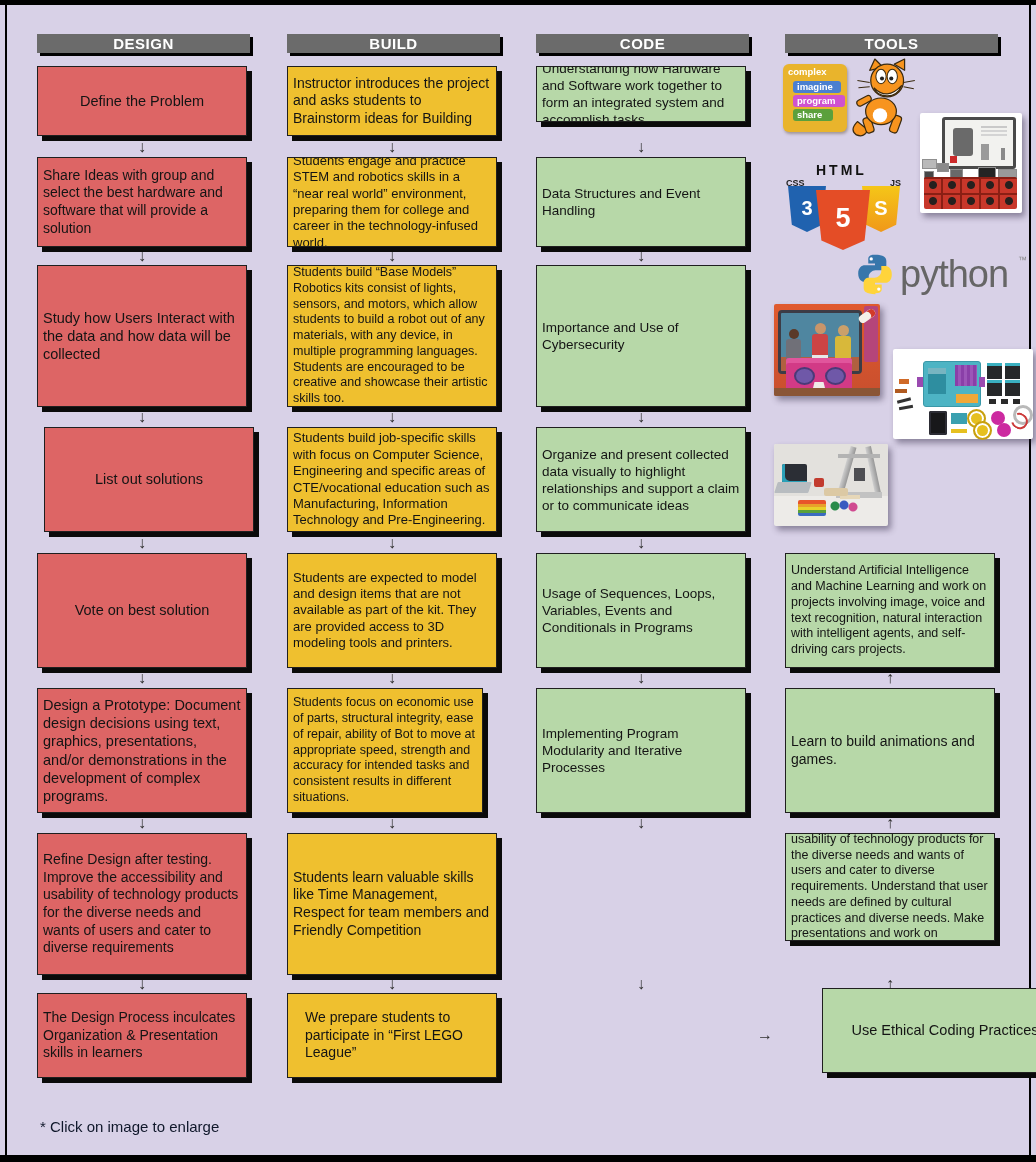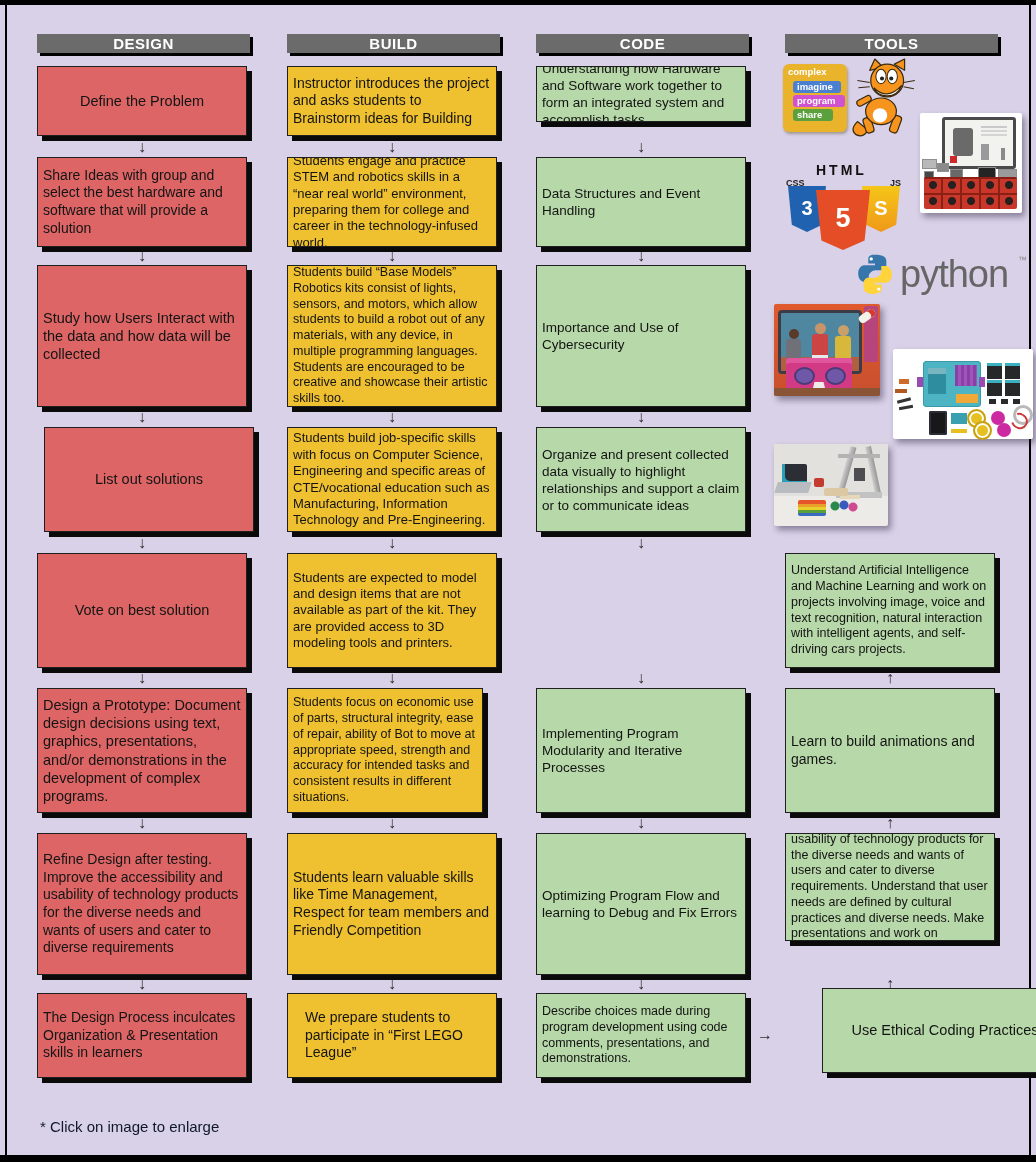"Usage of Sequences, Loops, Variables," div.box { html: none -> <div>Usage of Sequences, Loops, Variables, Events and Conditionals in Programs</div> }
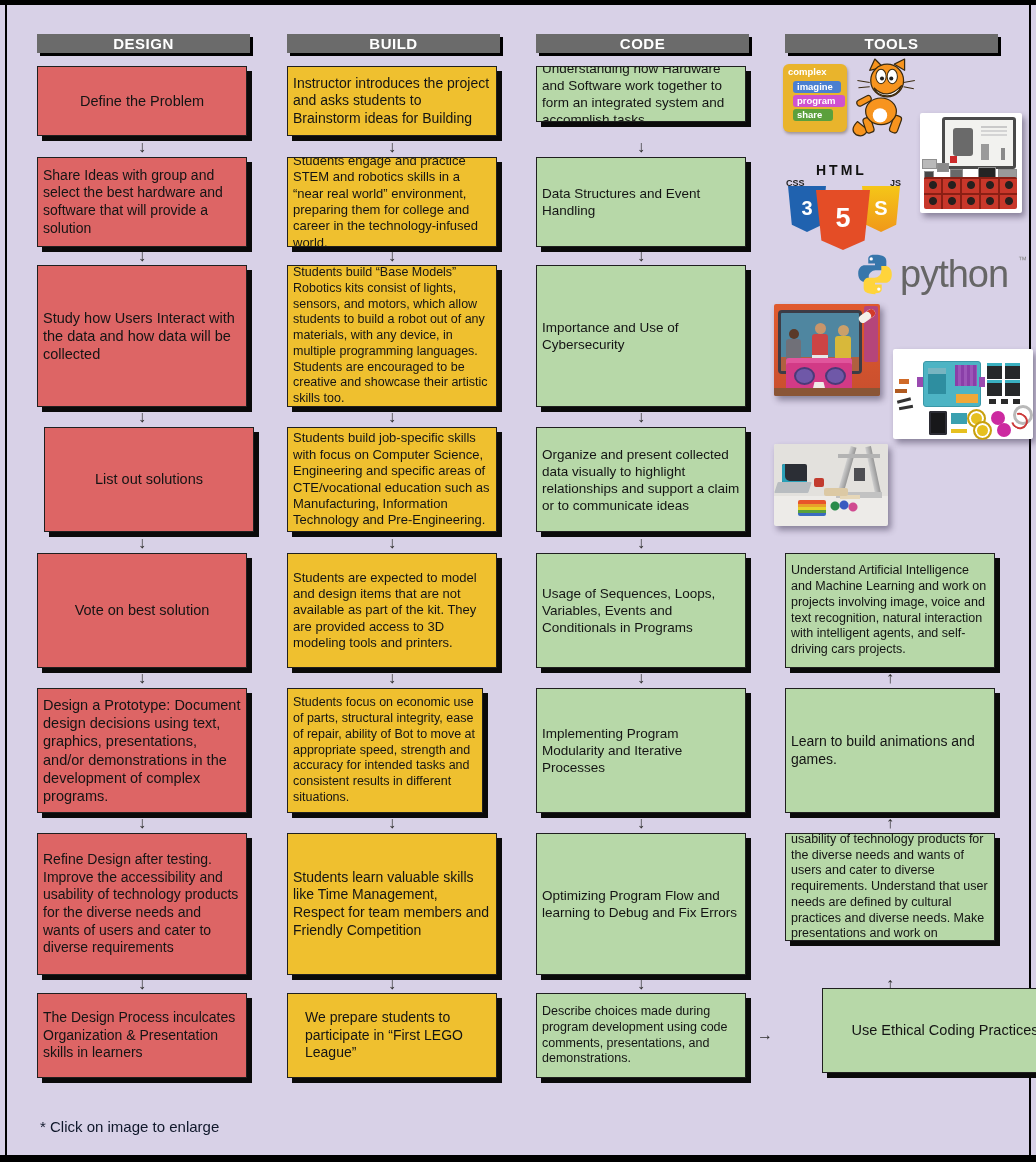"Optimizing Program Flow and learning" div.box { html: <div>Optimizing Program Flow and learning to Debug and Fix Errors</div> -> none }
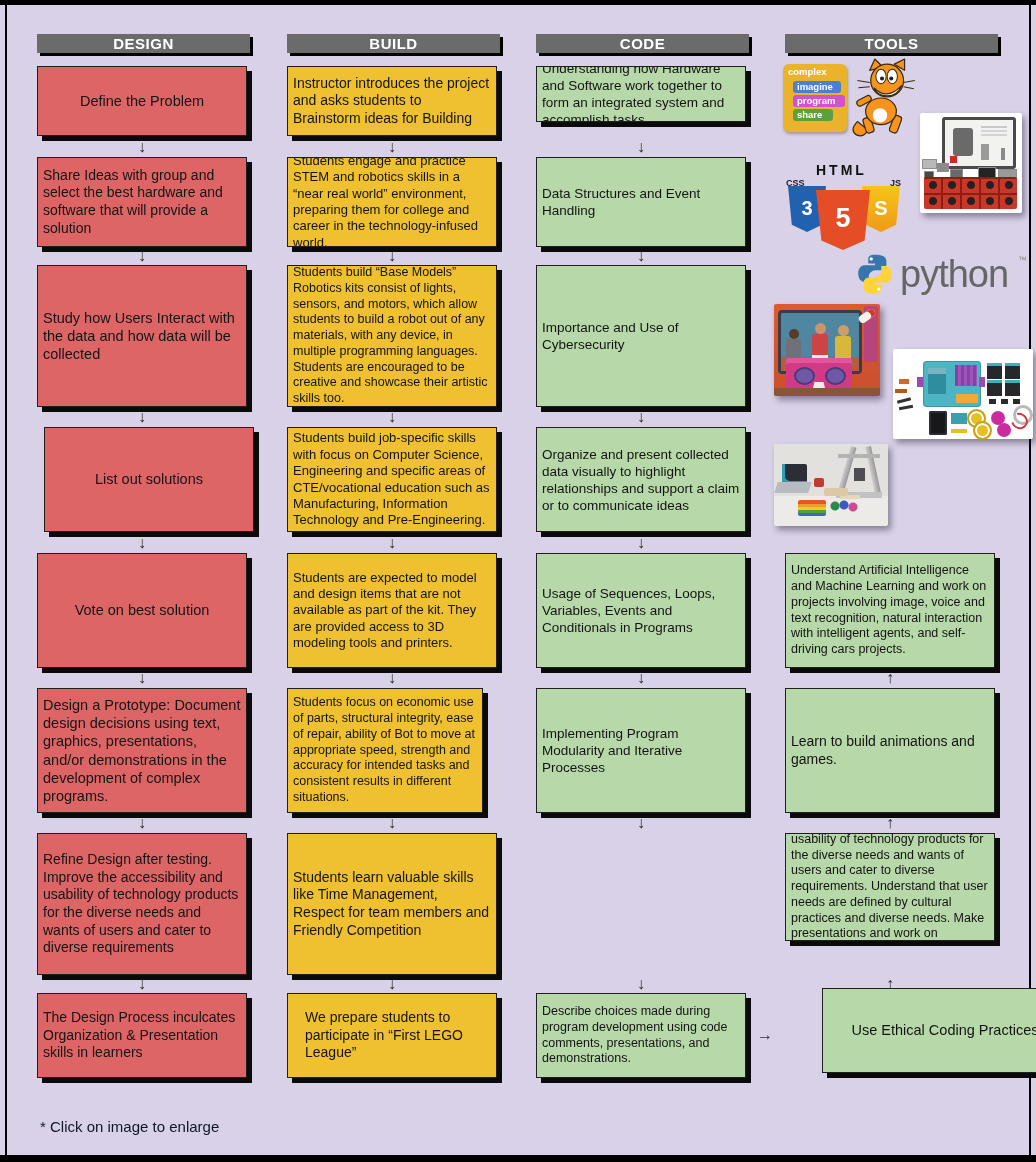"Describe choices made during program" div.box { html: <div>Describe choices made during program development using code comments, presentations, and demonstrations.</div> -> none }
